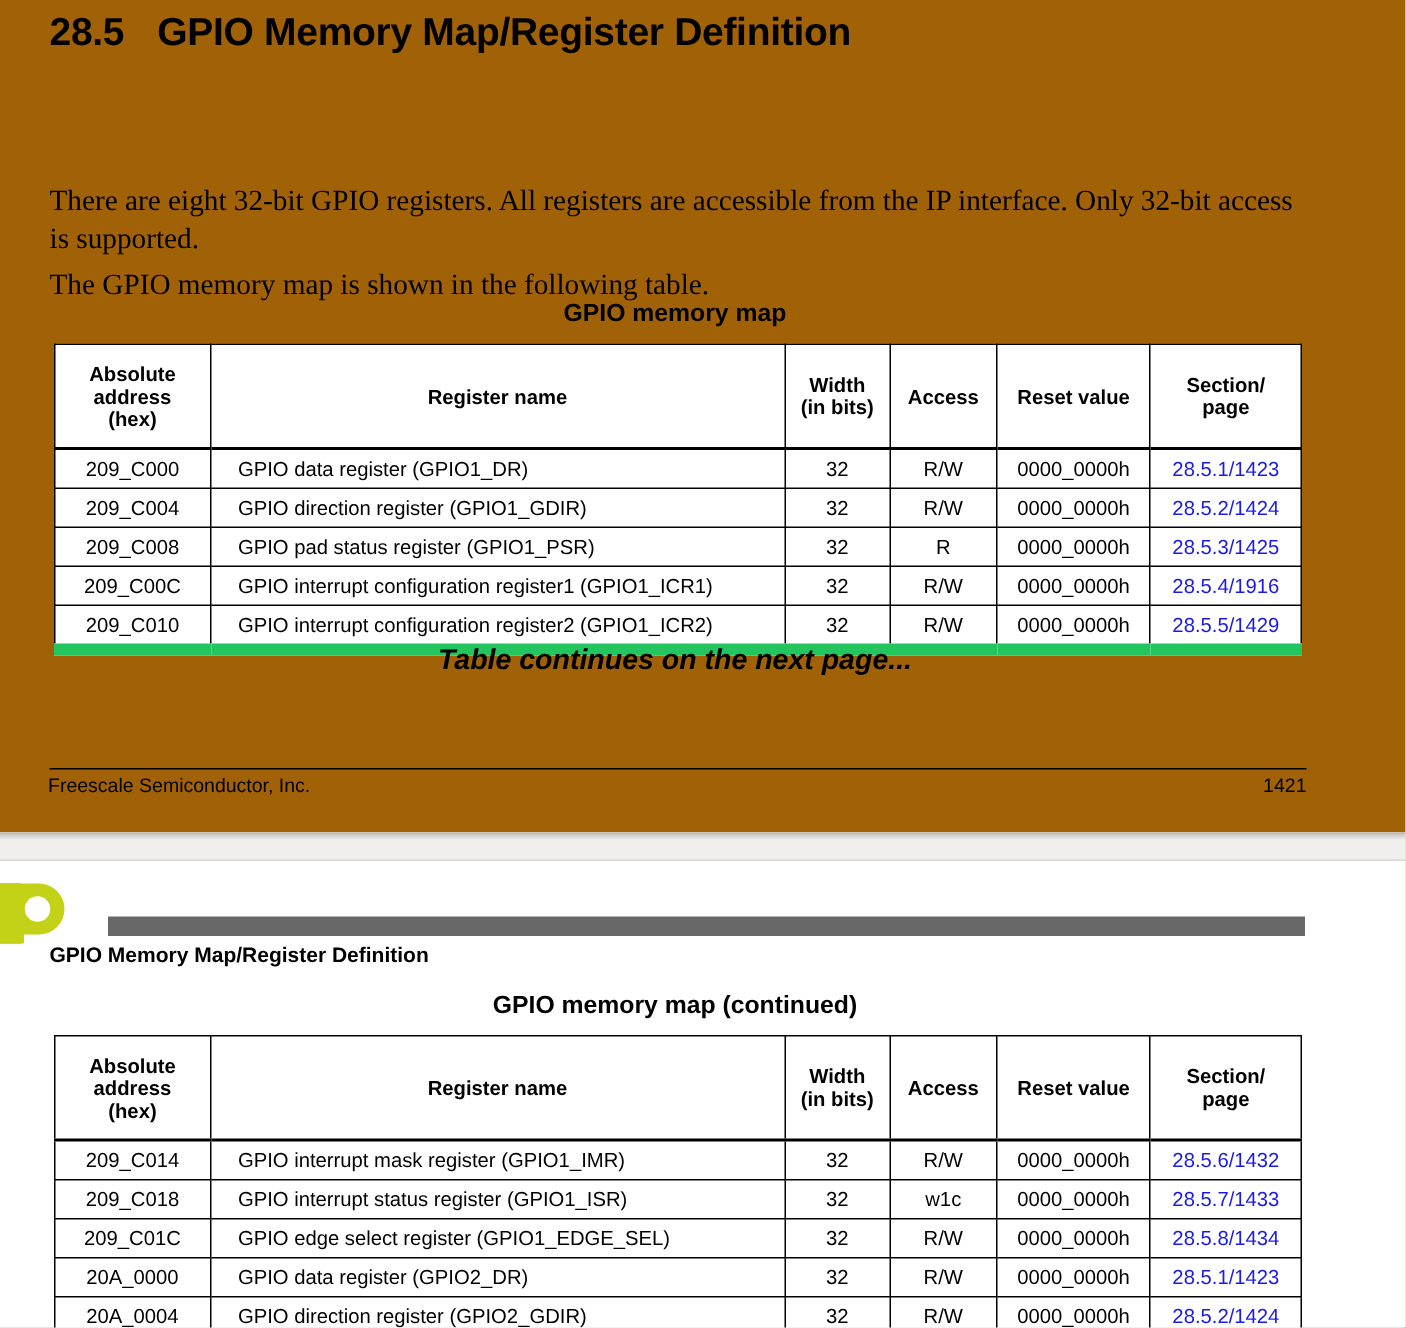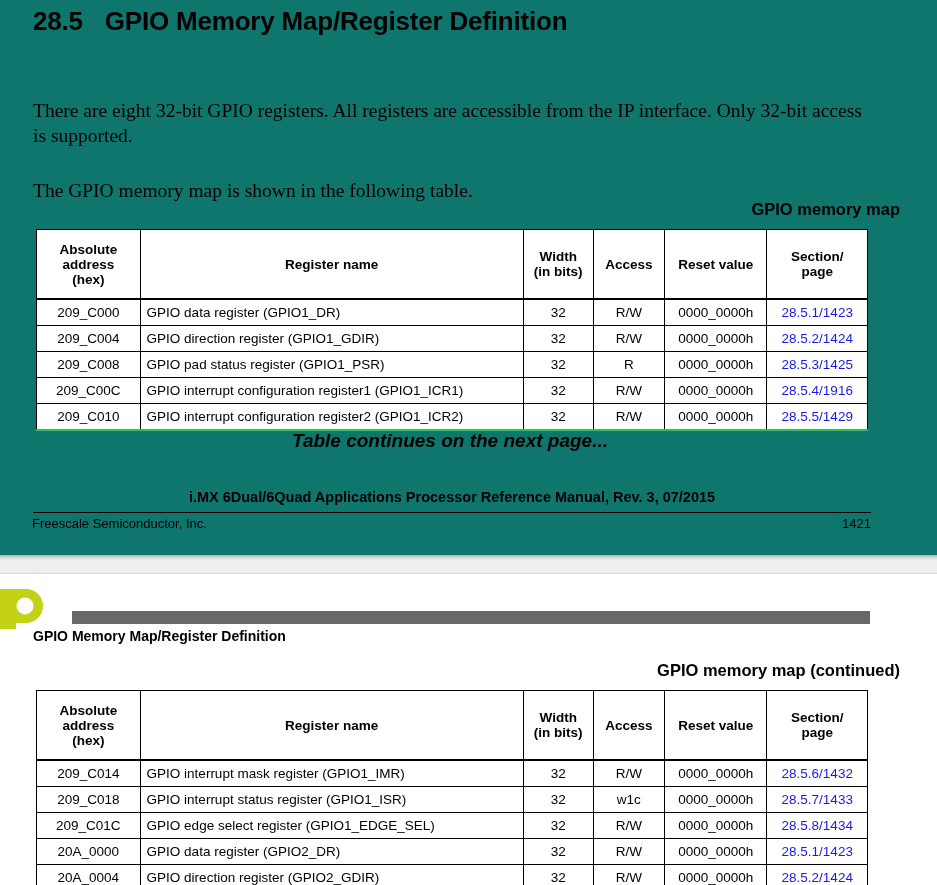"28.5 GPIO Memory Map/Register Definition" .page { background: #0f766e -> #a16207 }
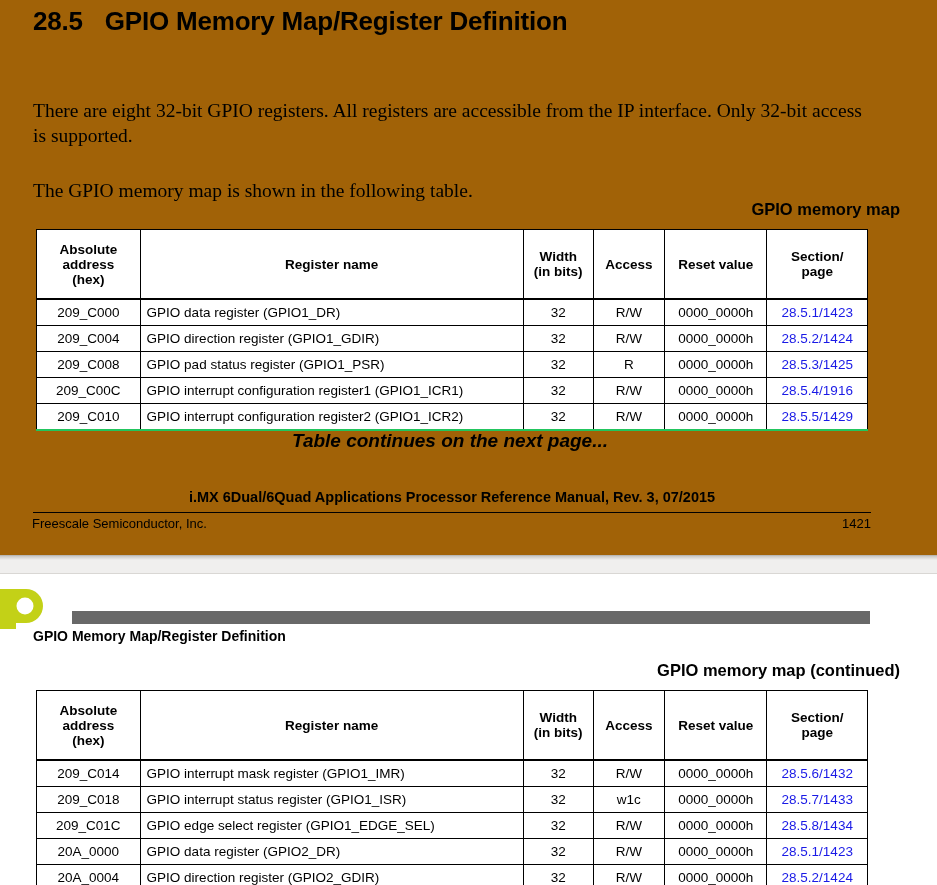"There are eight 32-bit GPIO" .para-1 { top: 78px -> 102px }
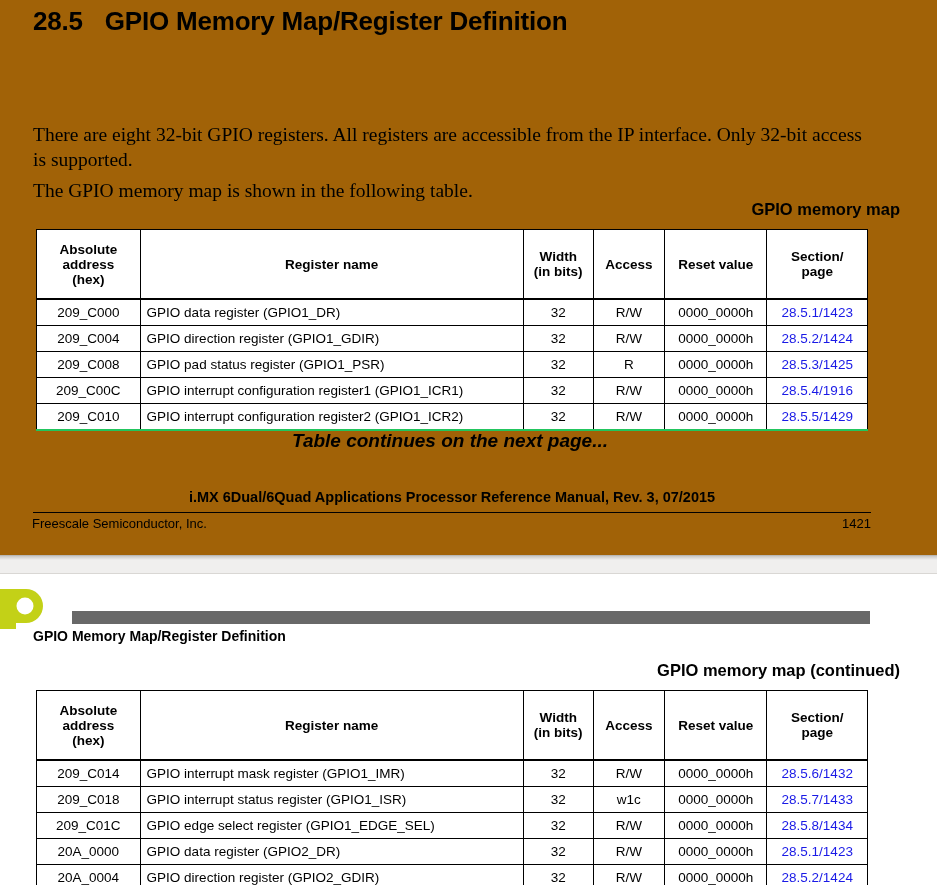"GPIO memory map" .table-caption { text-align: right -> center }
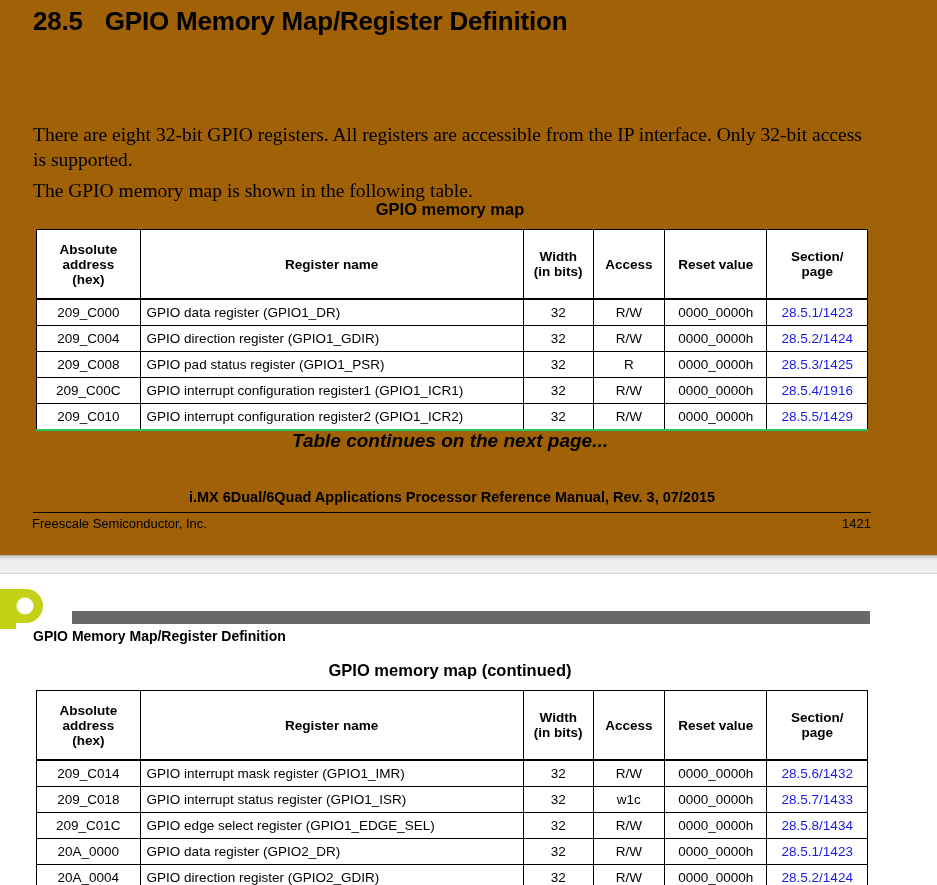"GPIO data register (GPIO1_DR)" table.memmap tbody td.name { padding-left: 6px -> 18px }
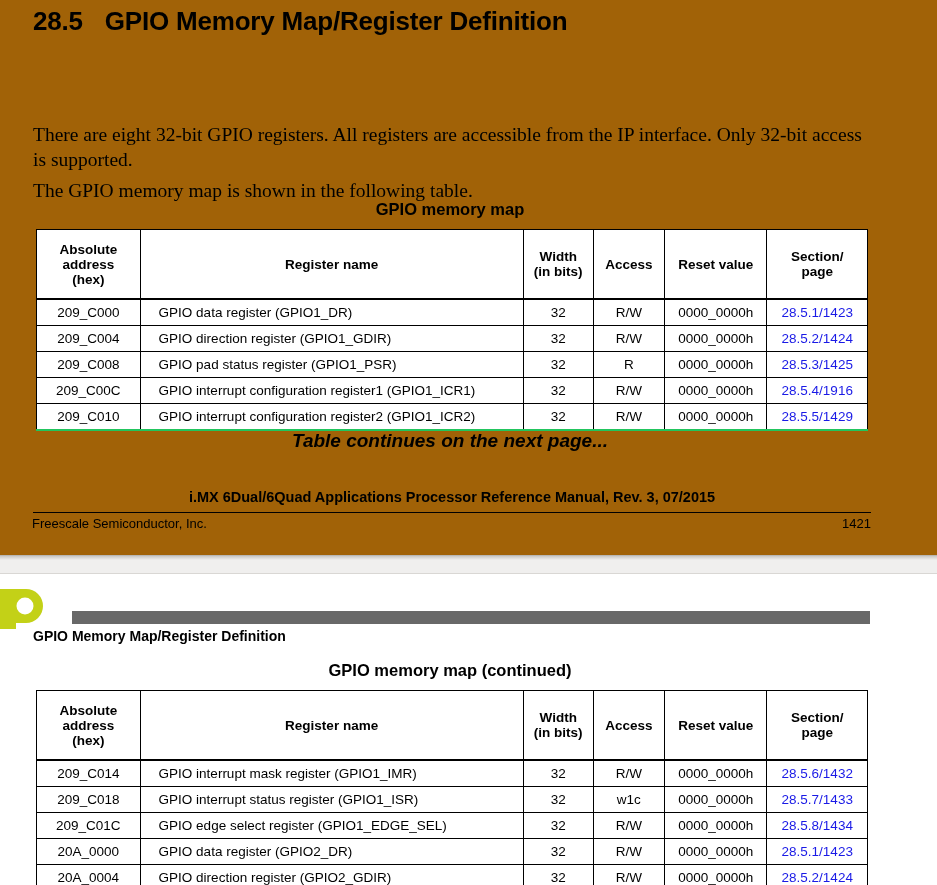"209_C010" table.memmap tbody tr:last-child td { border-bottom: 2px solid #22c55e -> 8px solid #22c55e }
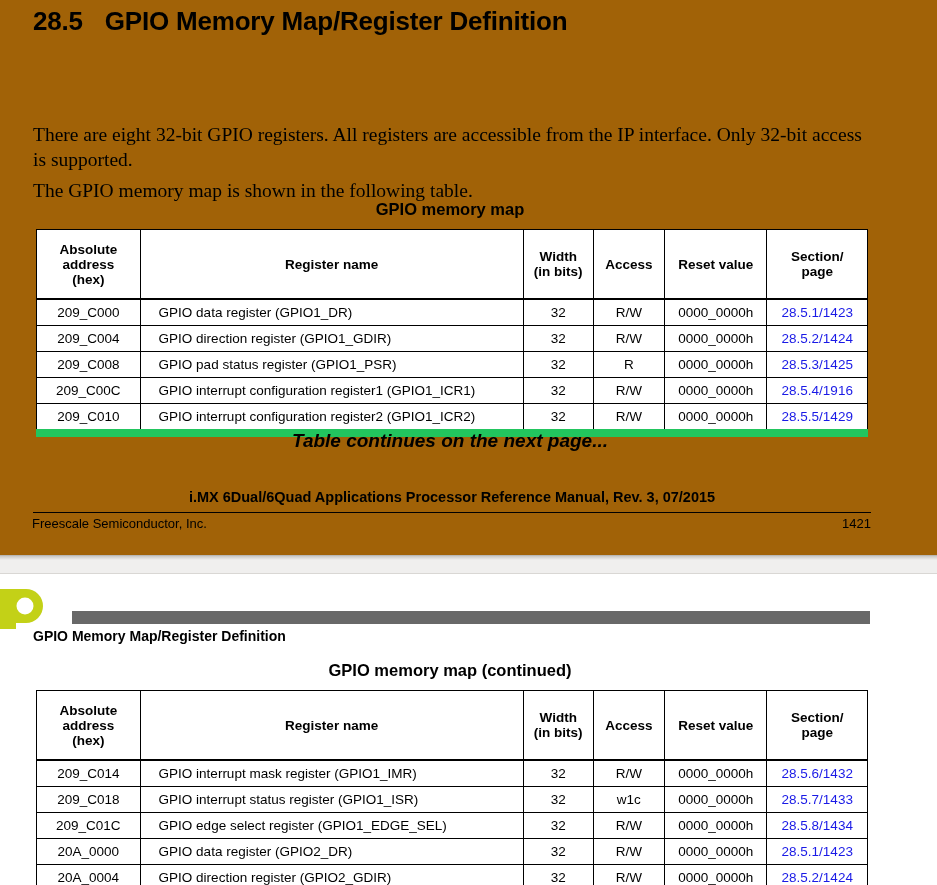"i.MX 6Dual/6Quad Applications Processor" div.footer-title { html: <div>i.MX 6Dual/6Quad Applications Processor Reference Manual, Rev. 3, 07/2015</div> -> none }
